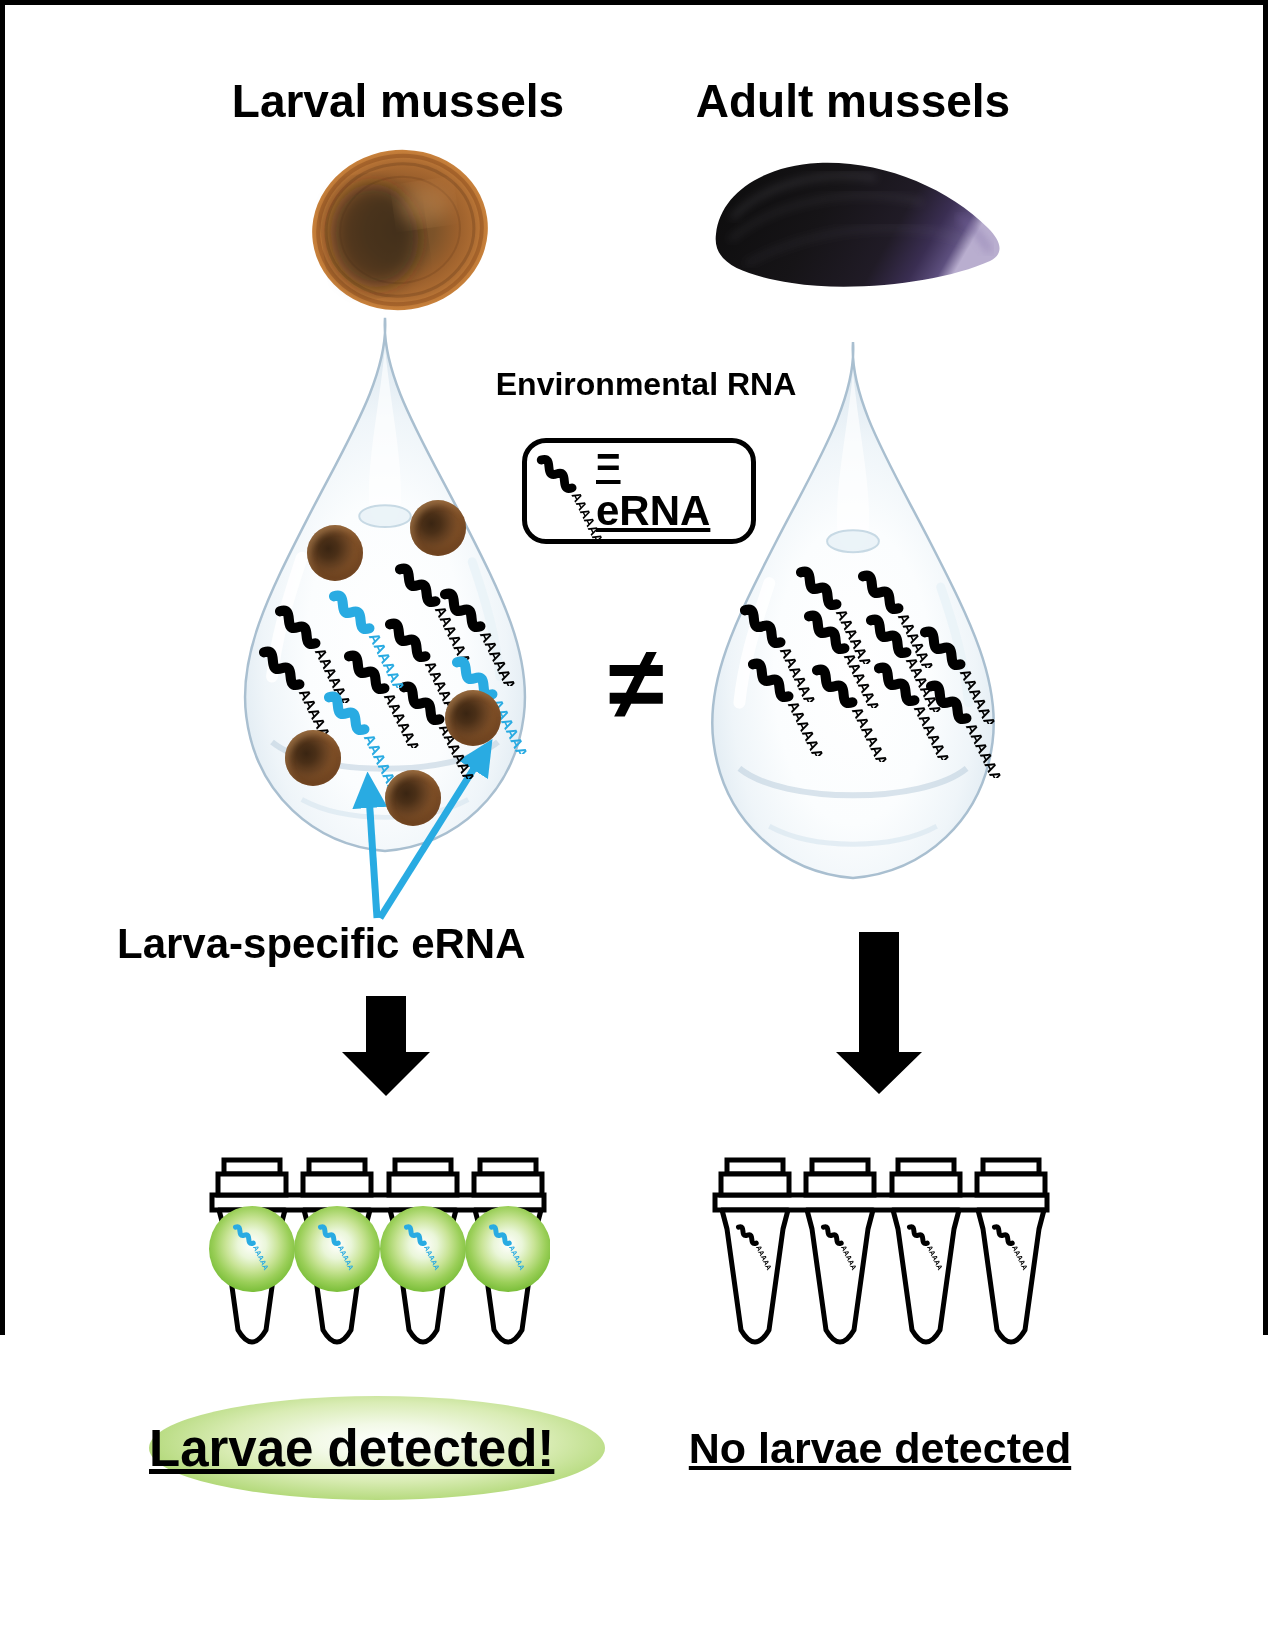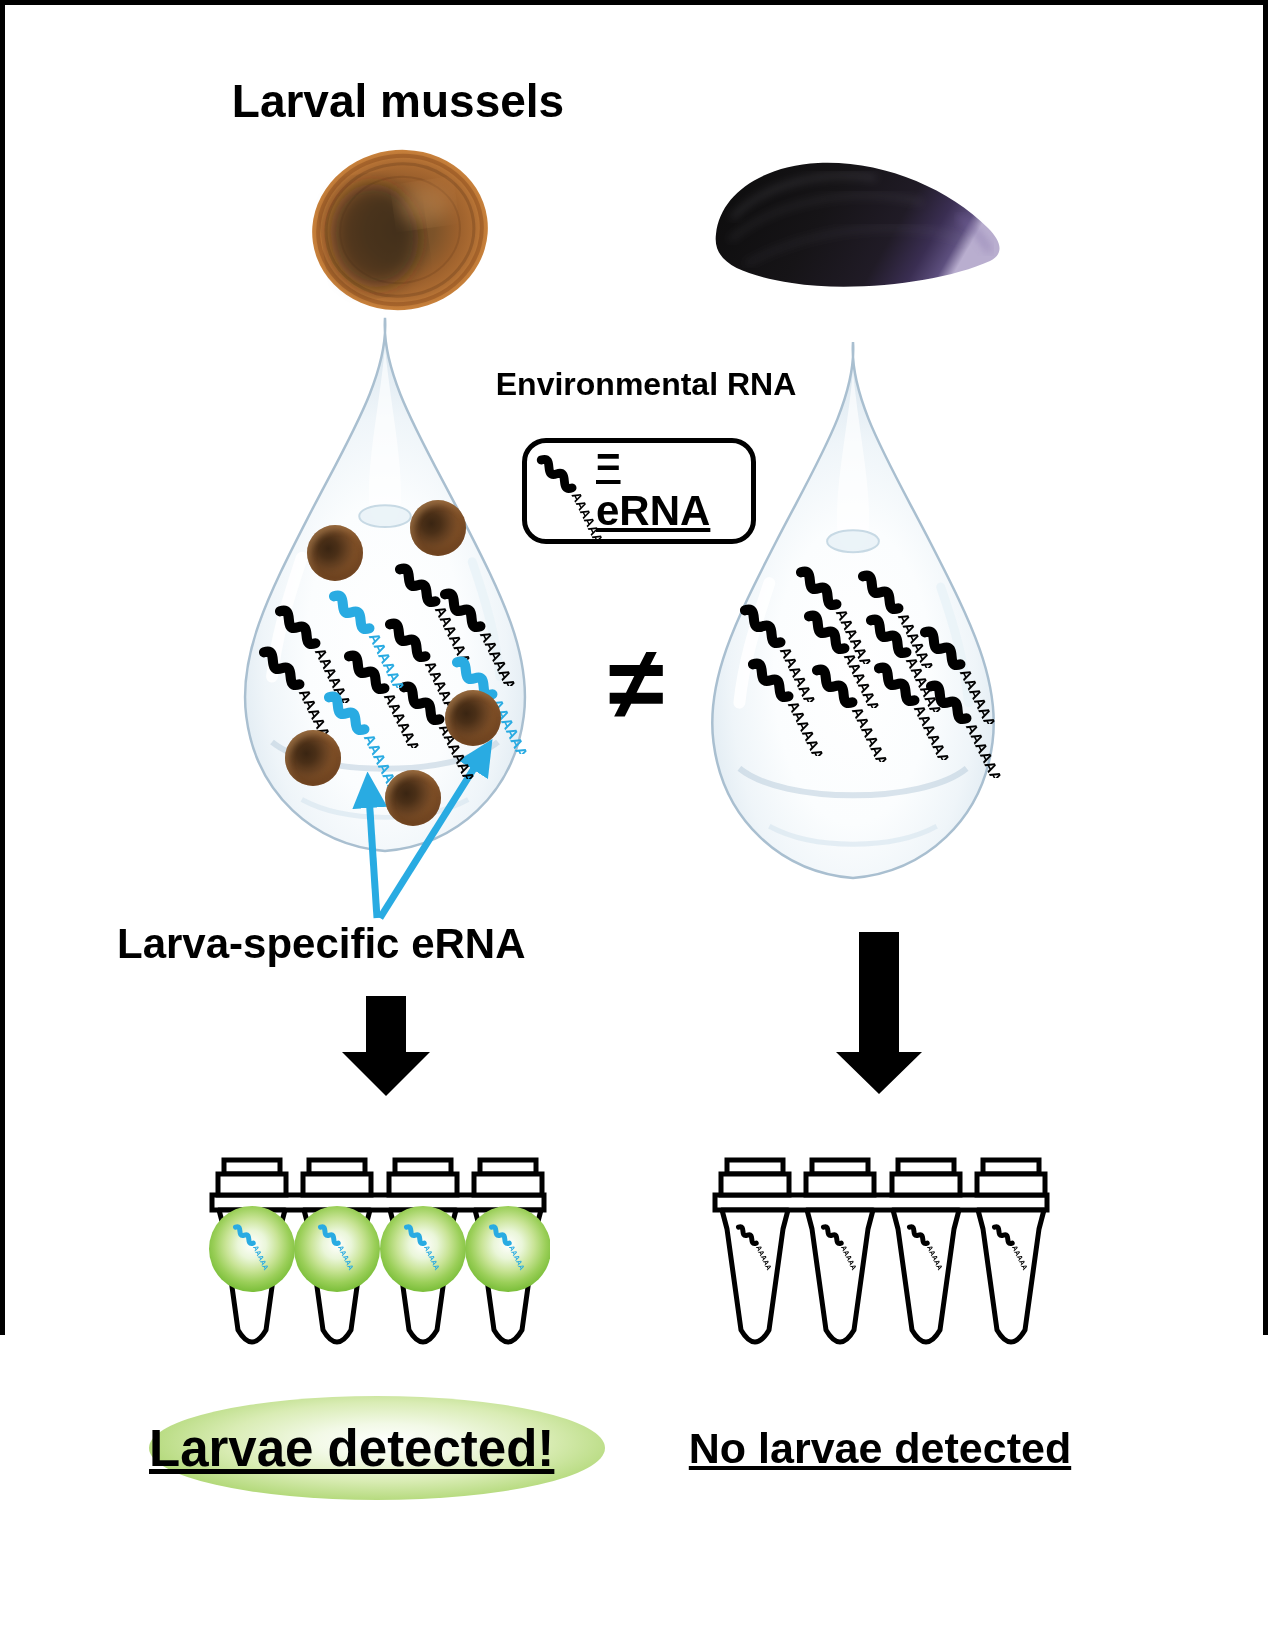"Adult mussels" div.title { html: none -> <div>Adult mussels</div> }
